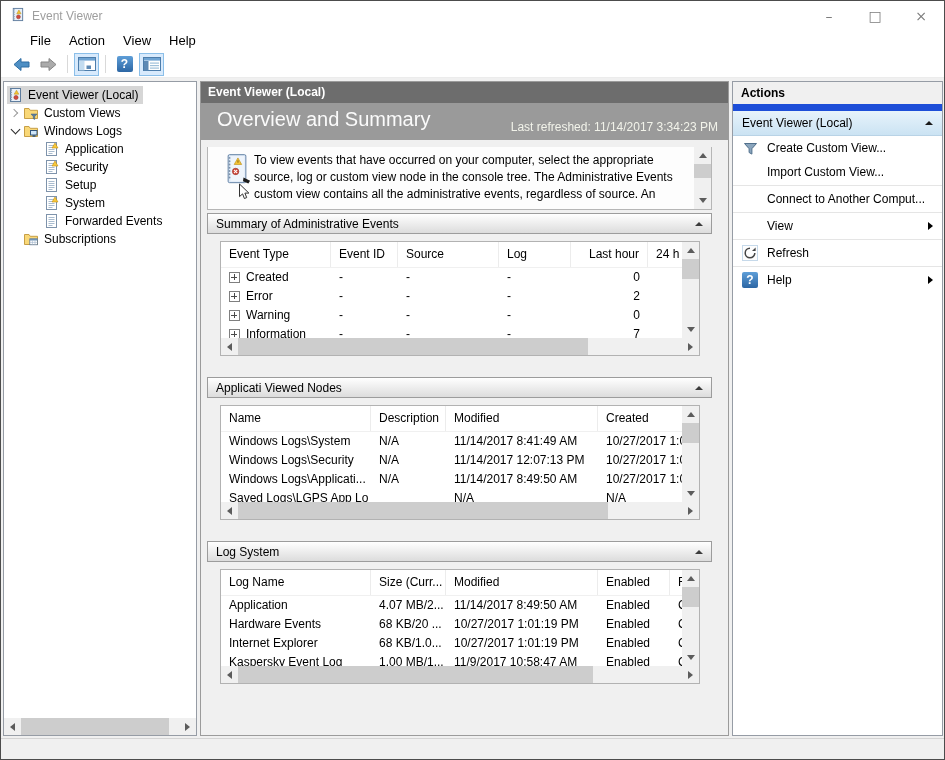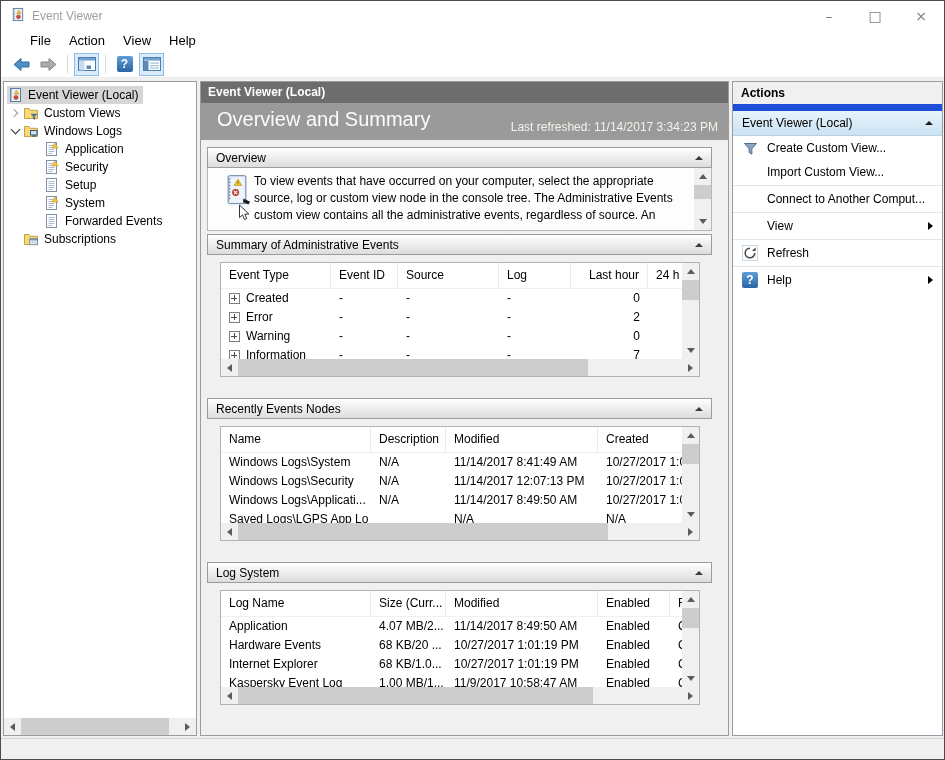"Overview" div.sec-hdr { html: <div> <span>Overview</span> <span></span> </div> -> none }
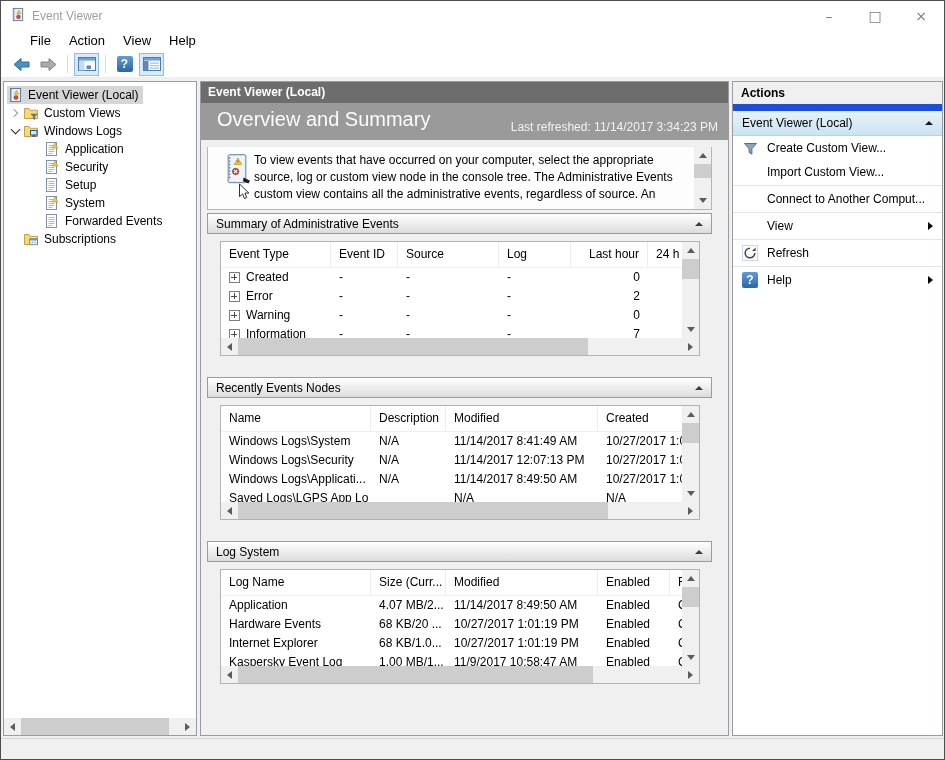"Recently Events Nodes" span { text: Recently Events -> Applicati Viewed }
